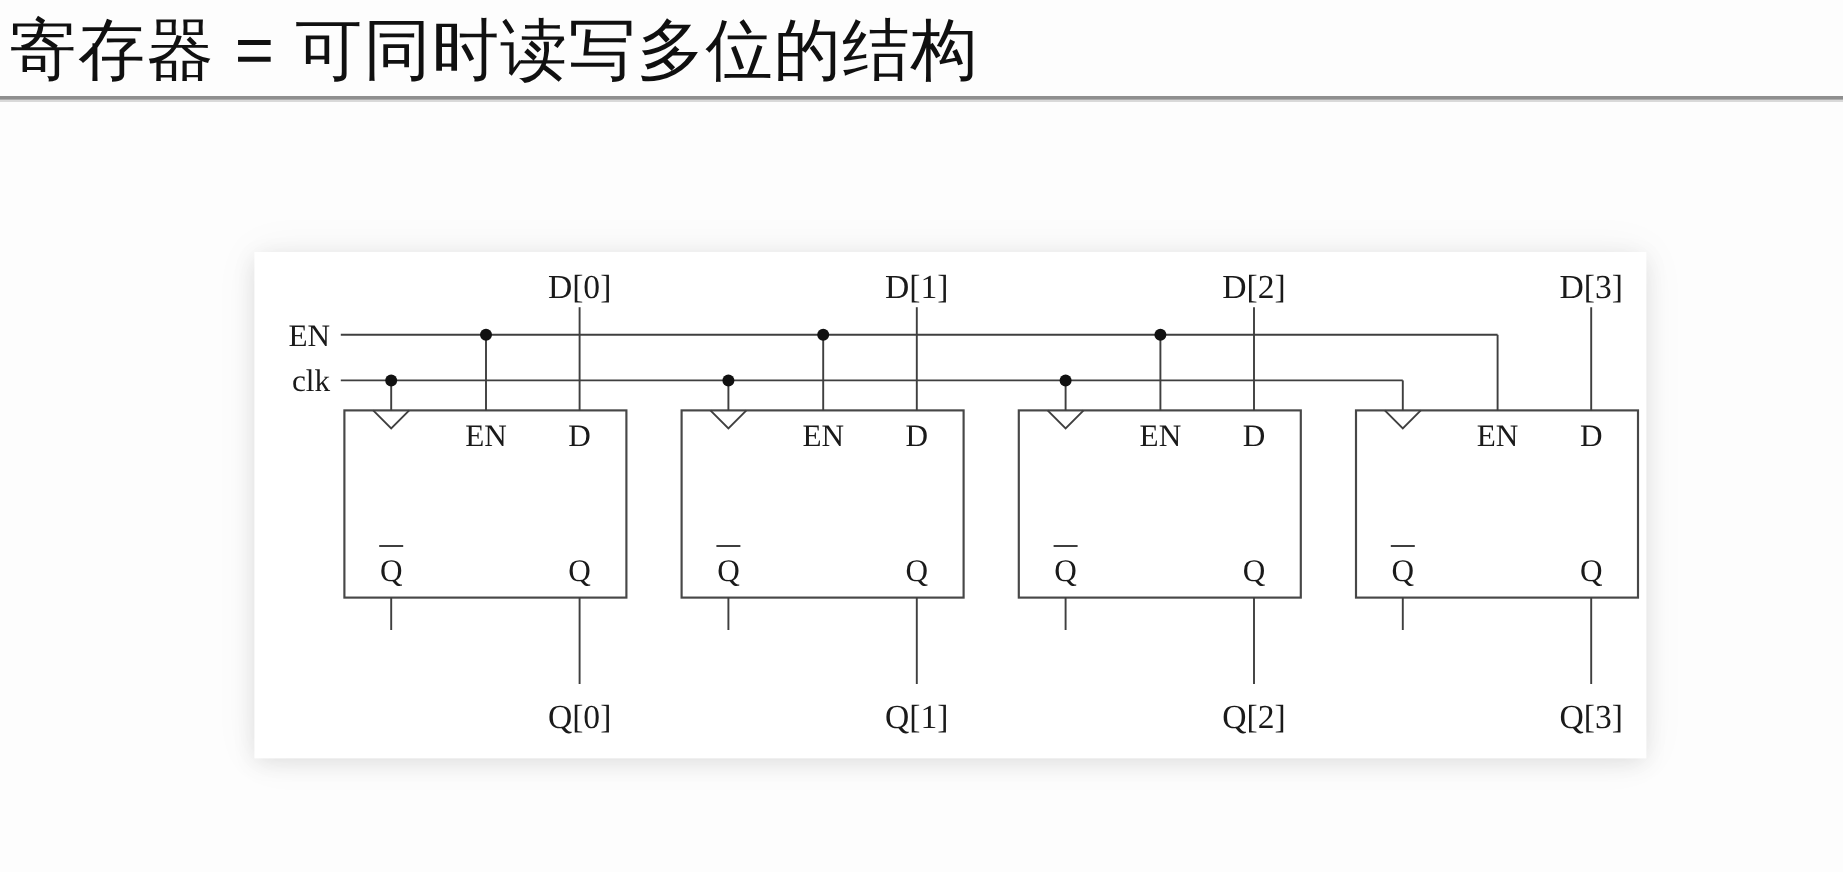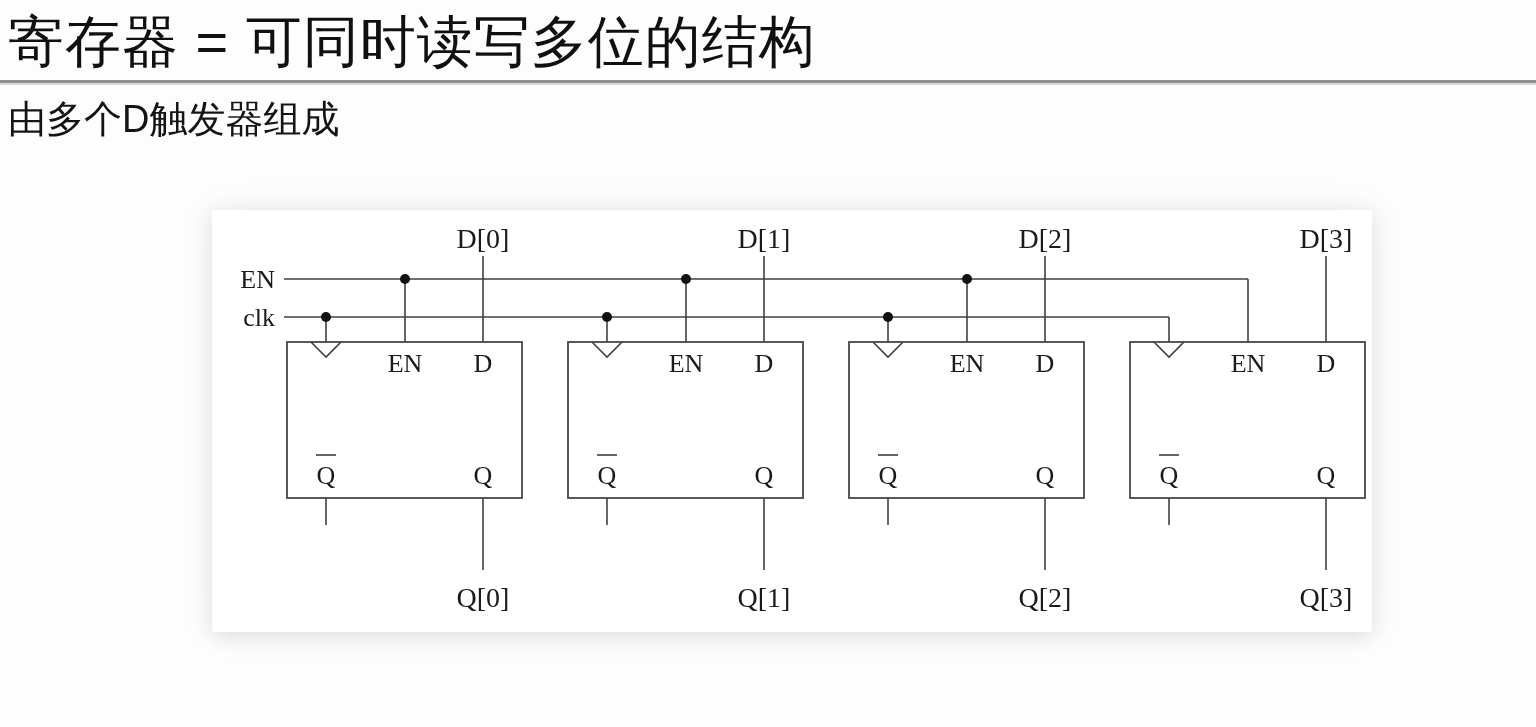"由多个D触发器组成" p.subtitle { html: <p>由多个D触发器组成</p> -> none }
